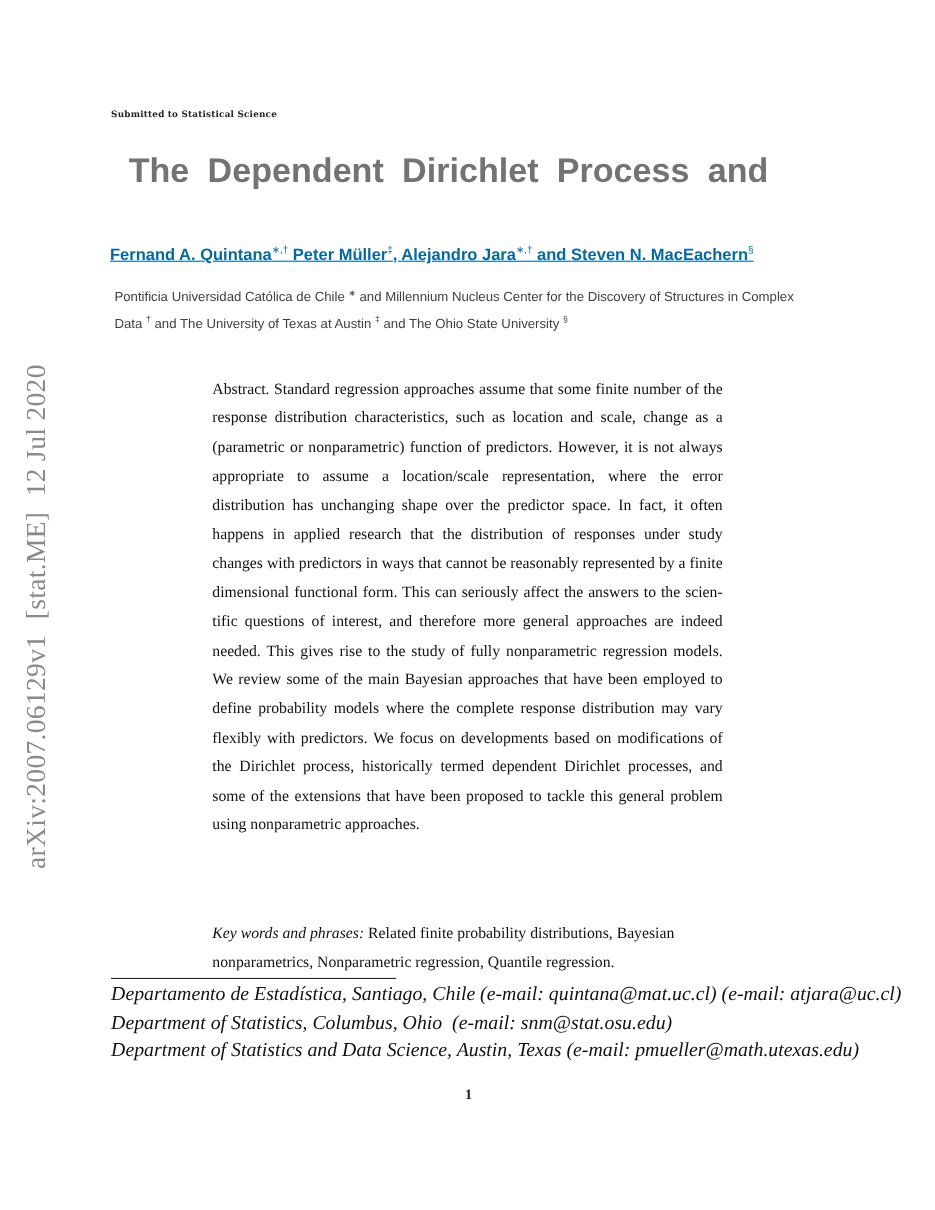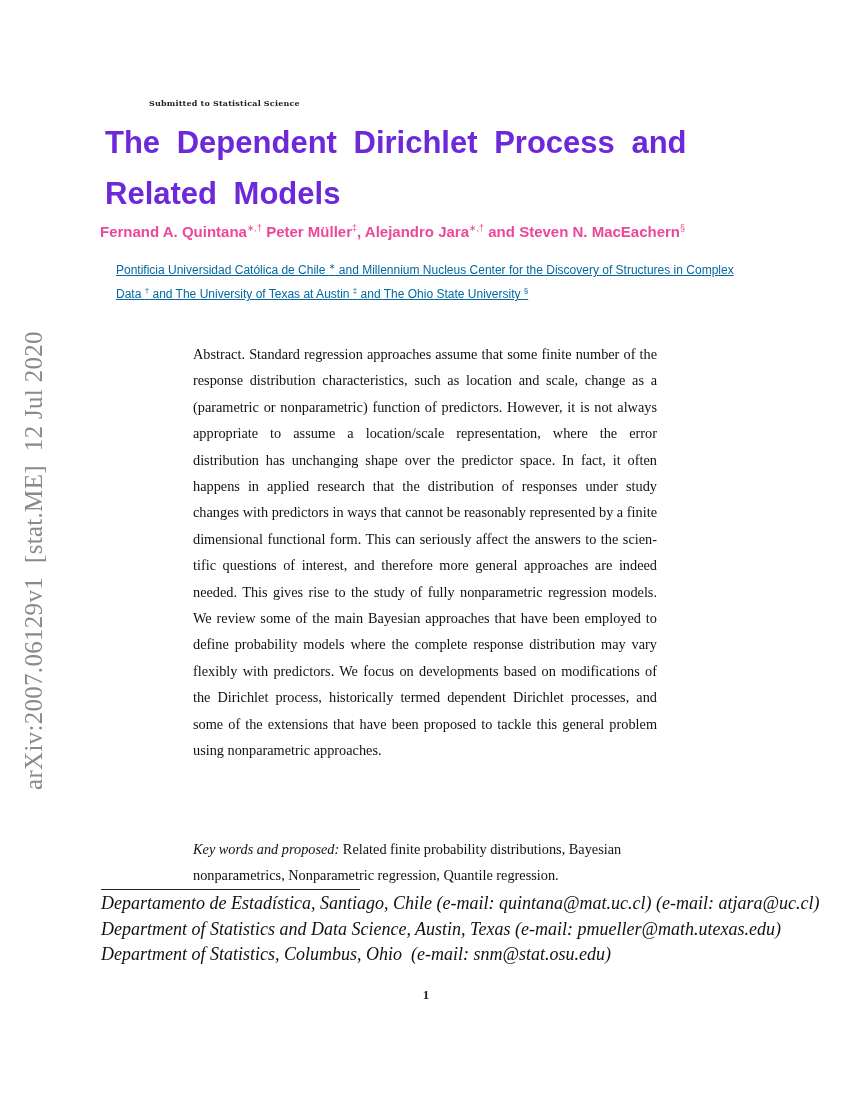"Submitted to Statistical Science" .submitted { margin-left: 48px -> none }
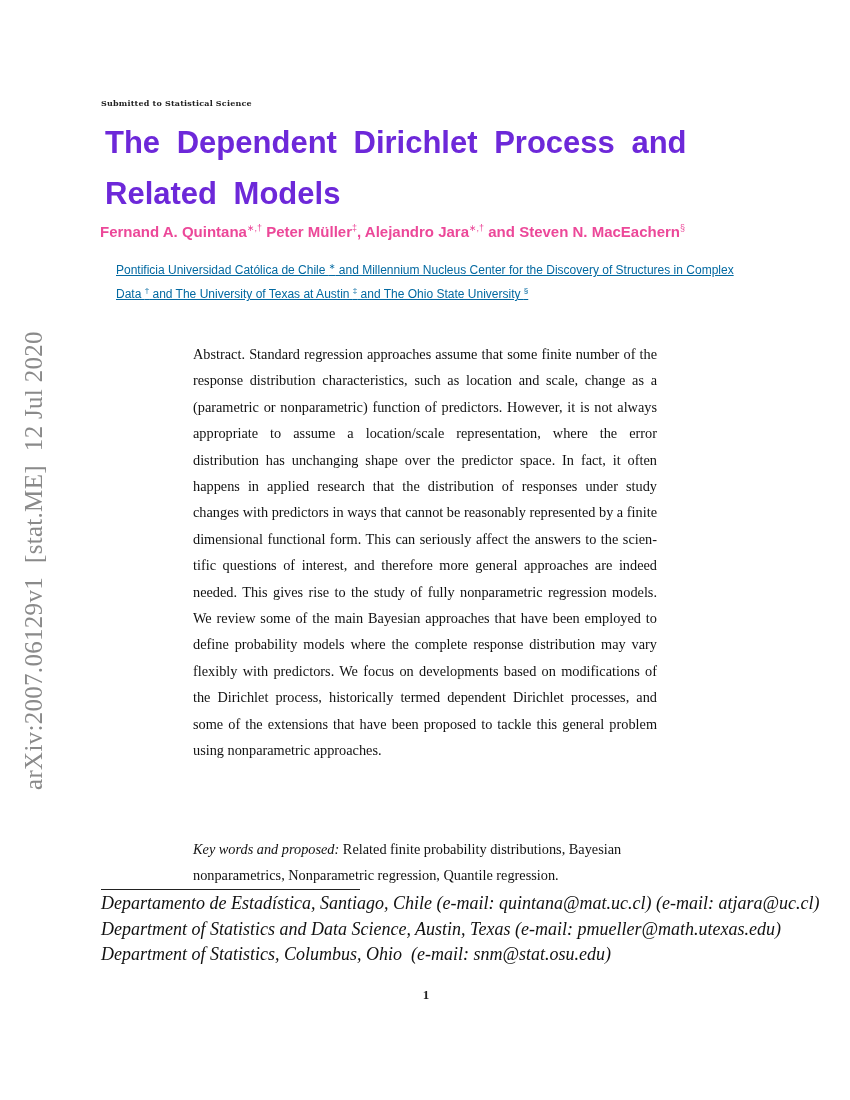"The Dependent Dirichlet Process and" .title { color: #6d28d9 -> #737373; margin: 5px -> 17px }
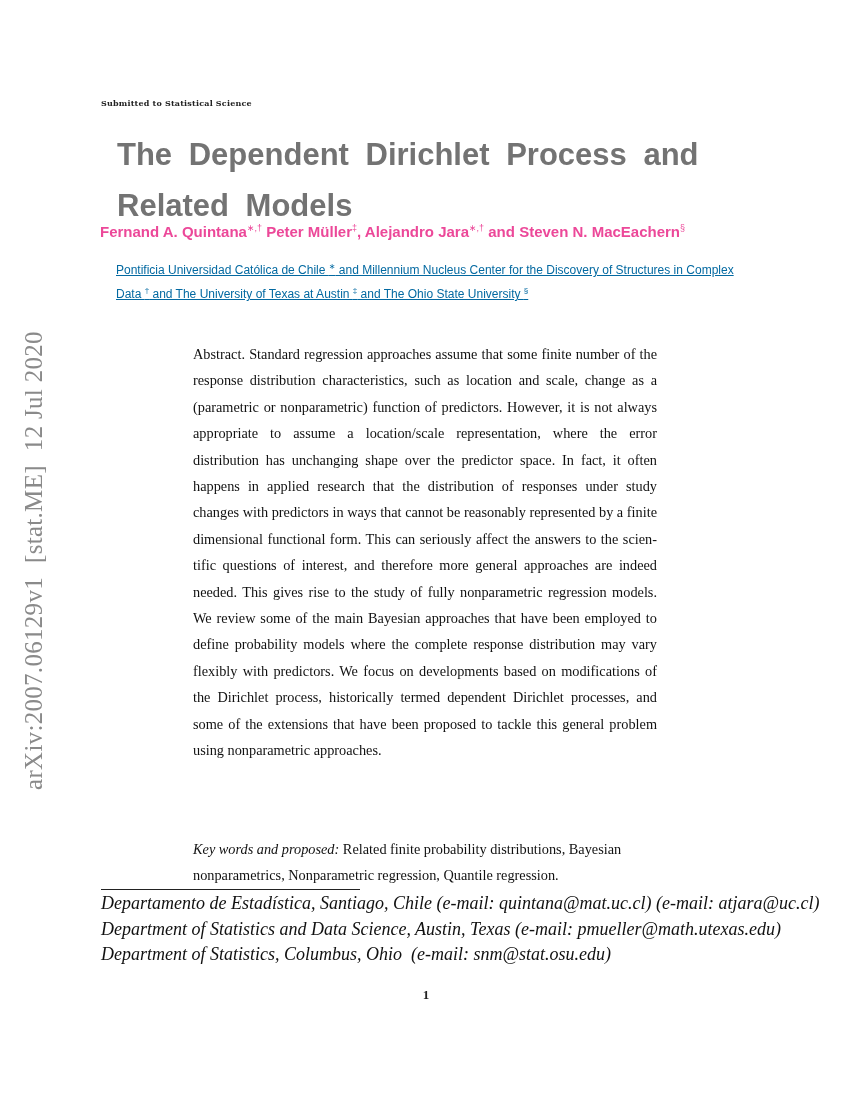"Related Models" span { html: <span>Related Models</span> -> none }
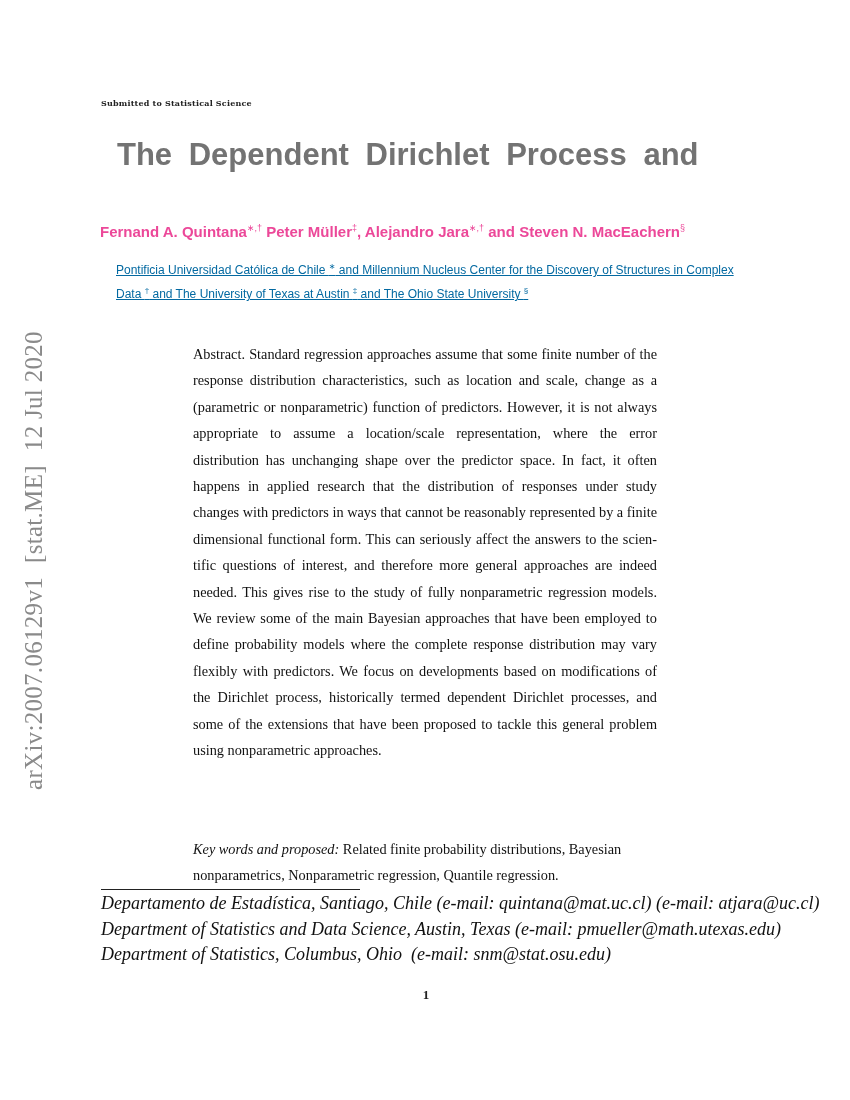"Fernand A. Quintana∗,† Peter Müller‡," .authors { color: #ec4899 -> #0369a1; text-decoration: none -> underline }
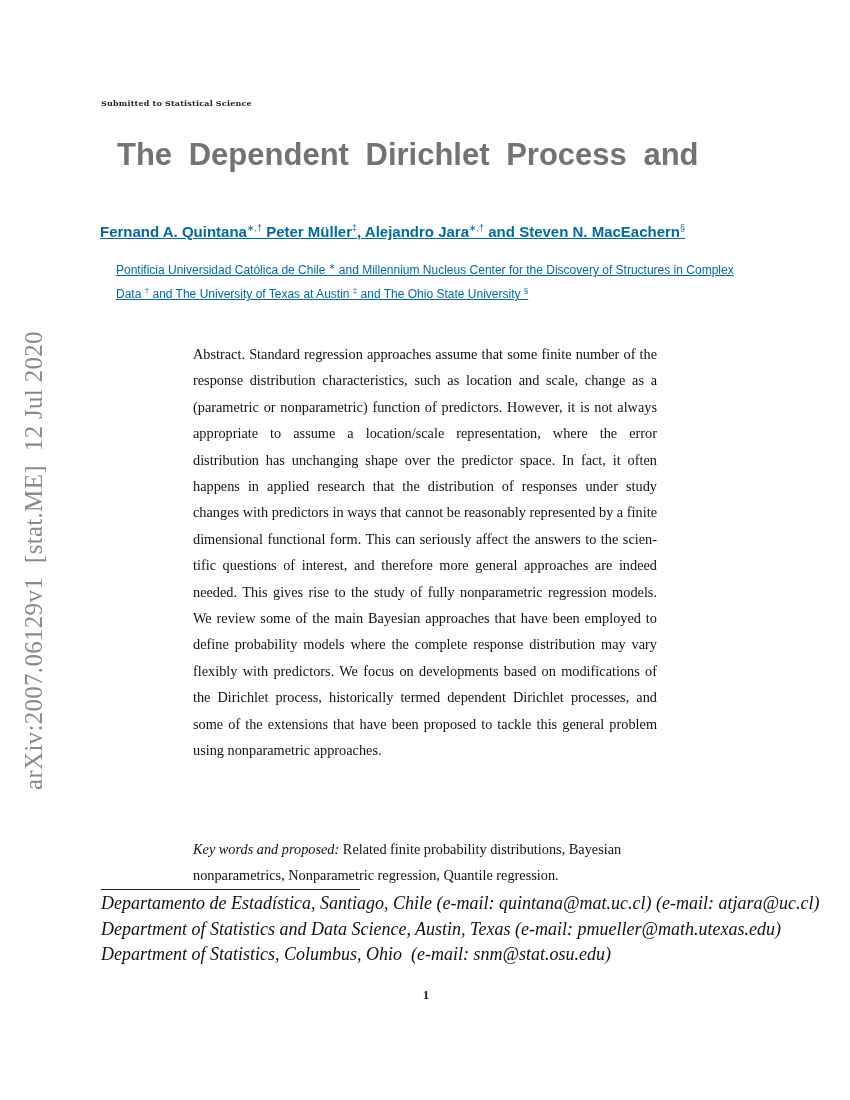"Pontificia Universidad Católica de Chile" .affil { color: #0369a1 -> #404040; left: 116px -> 104px; text-decoration: underline -> none }
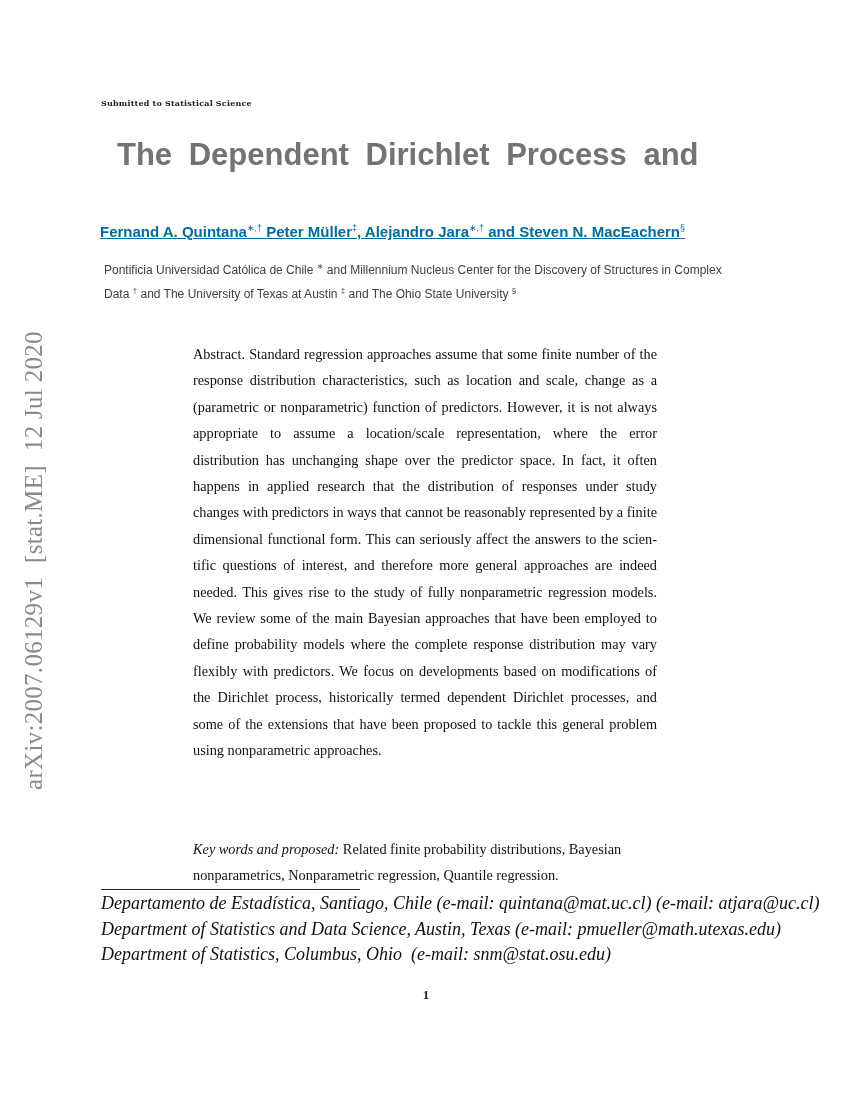"Key words and proposed:" span.lead { text: proposed -> phrases }
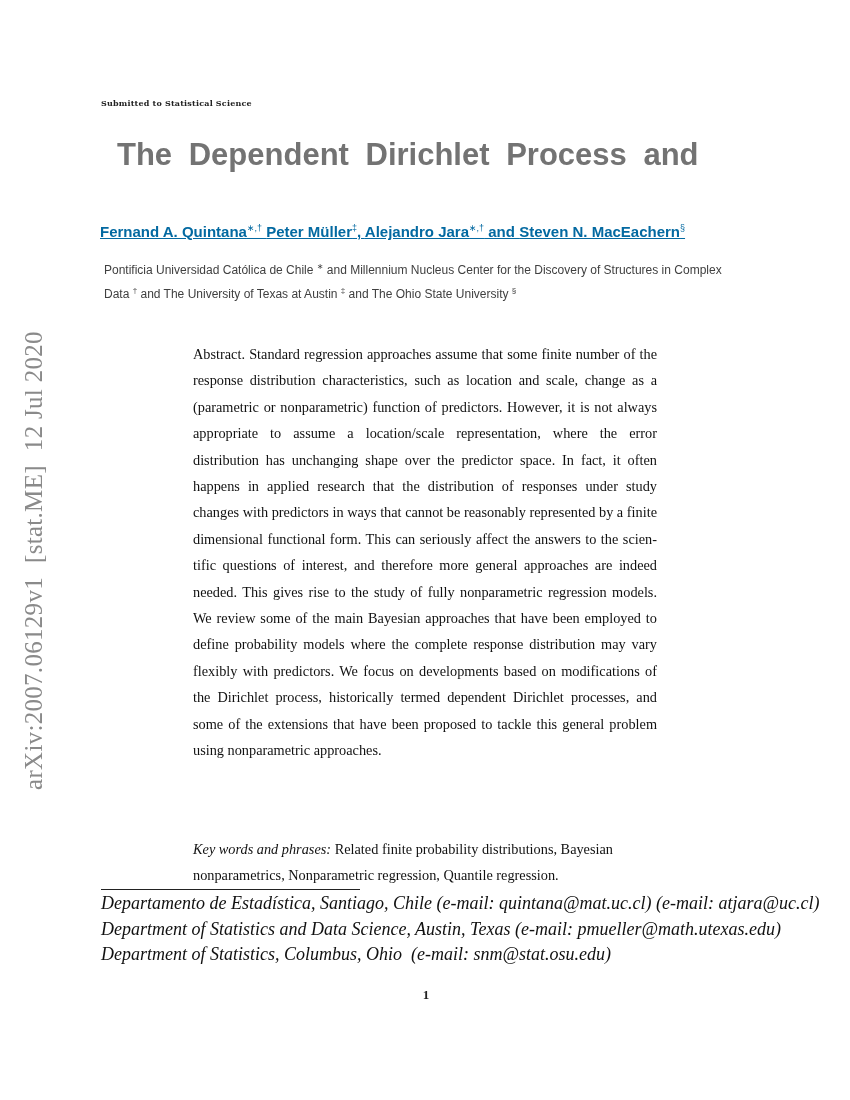"Department of Statistics and Data" div { order: before "Department of Statistics, Columbus, Ohio" -> after "Department of Statistics, Columbus, Ohio" }
